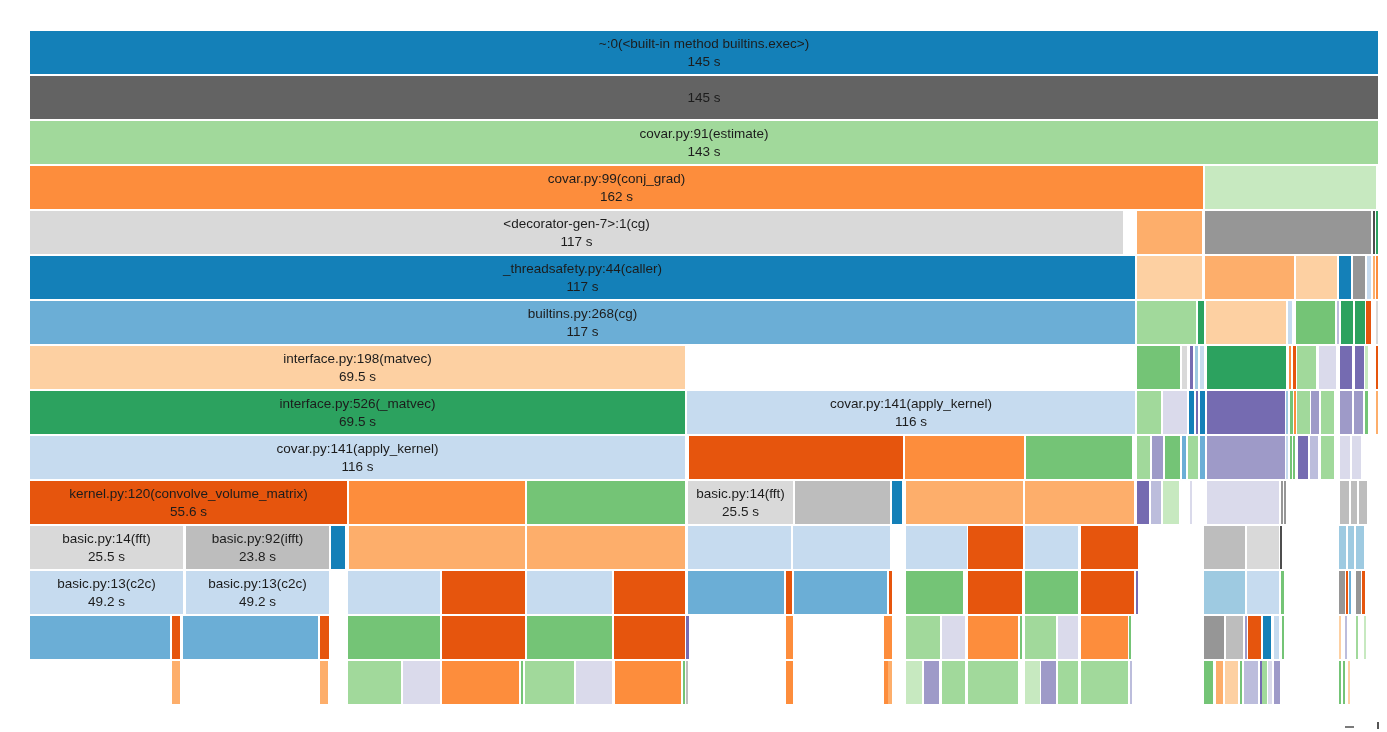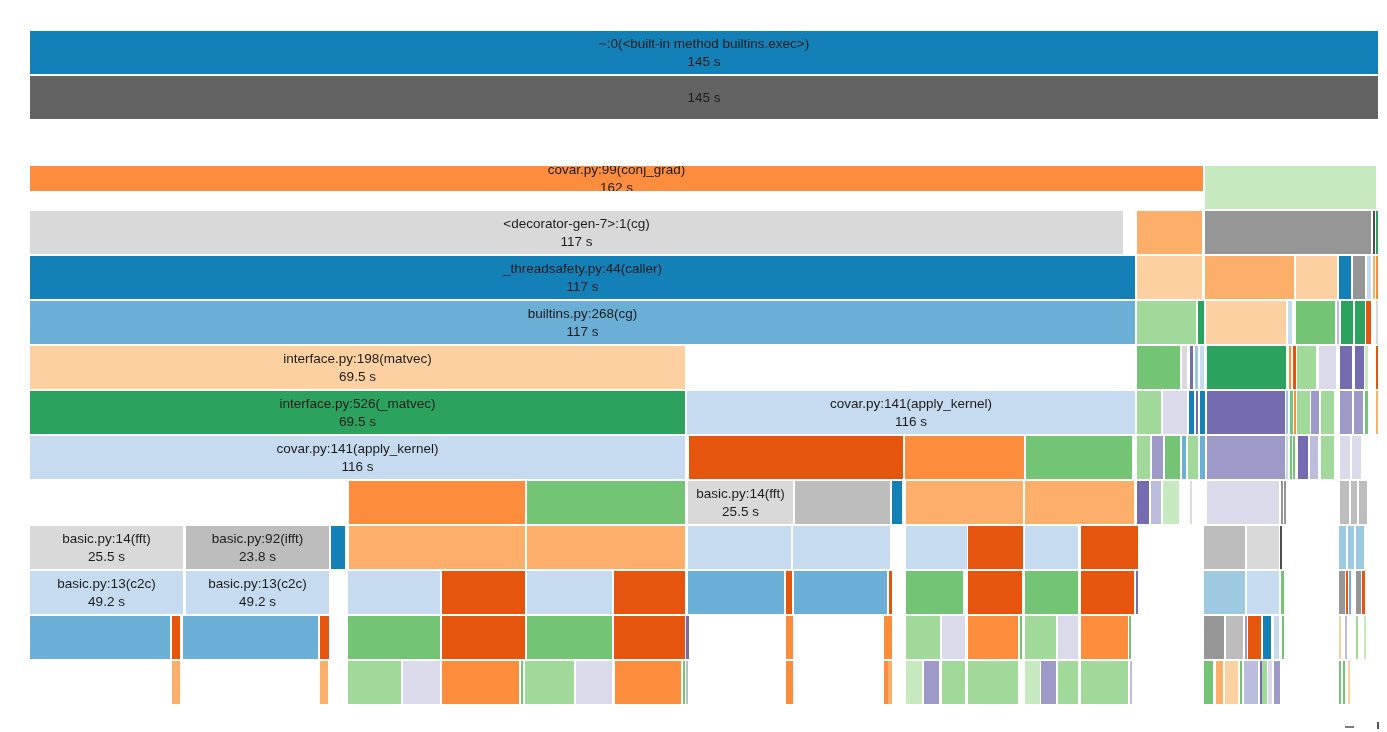"covar.py:91(estimate)" div.blk { html: none -> <div> <span>covar.py:91(estimate)</span> <span>143 s</span> </div> }
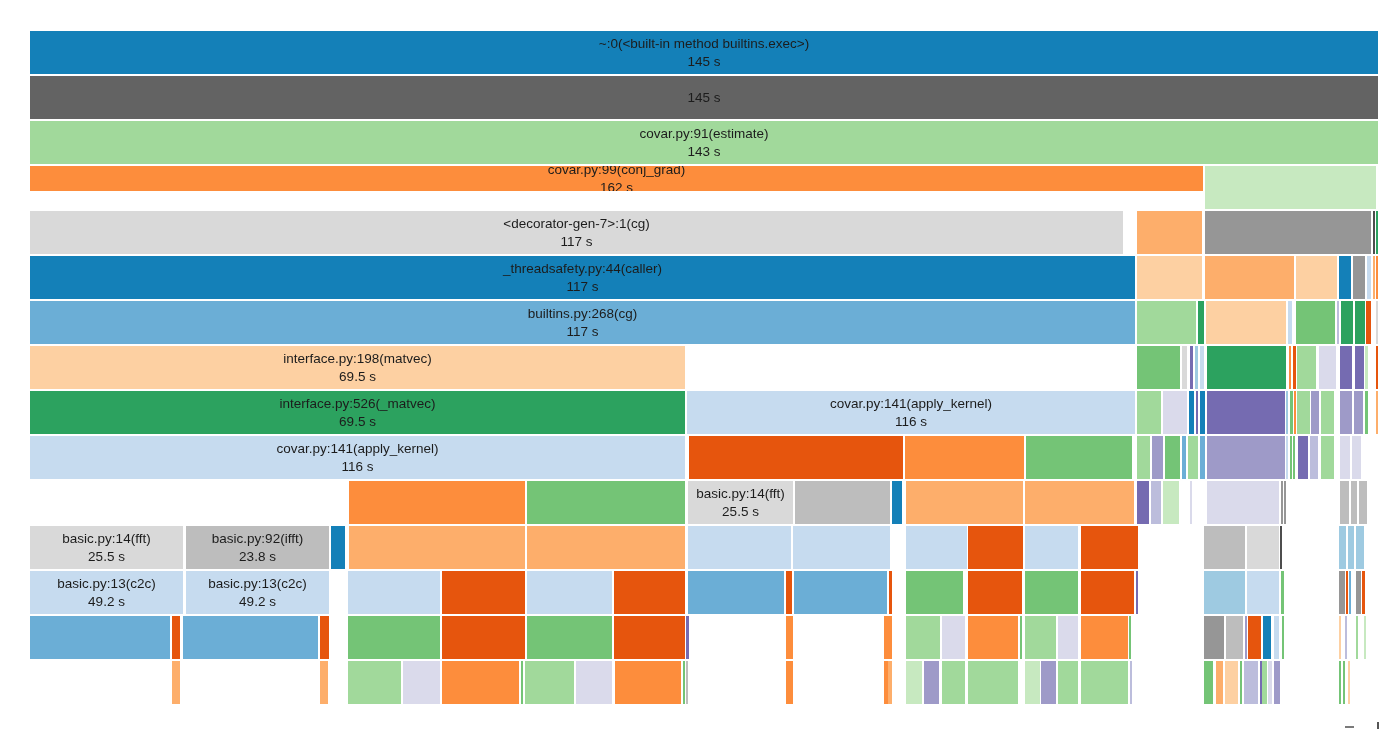"covar.py:99(conj_grad)" div.blk { height: 25px -> 43px }
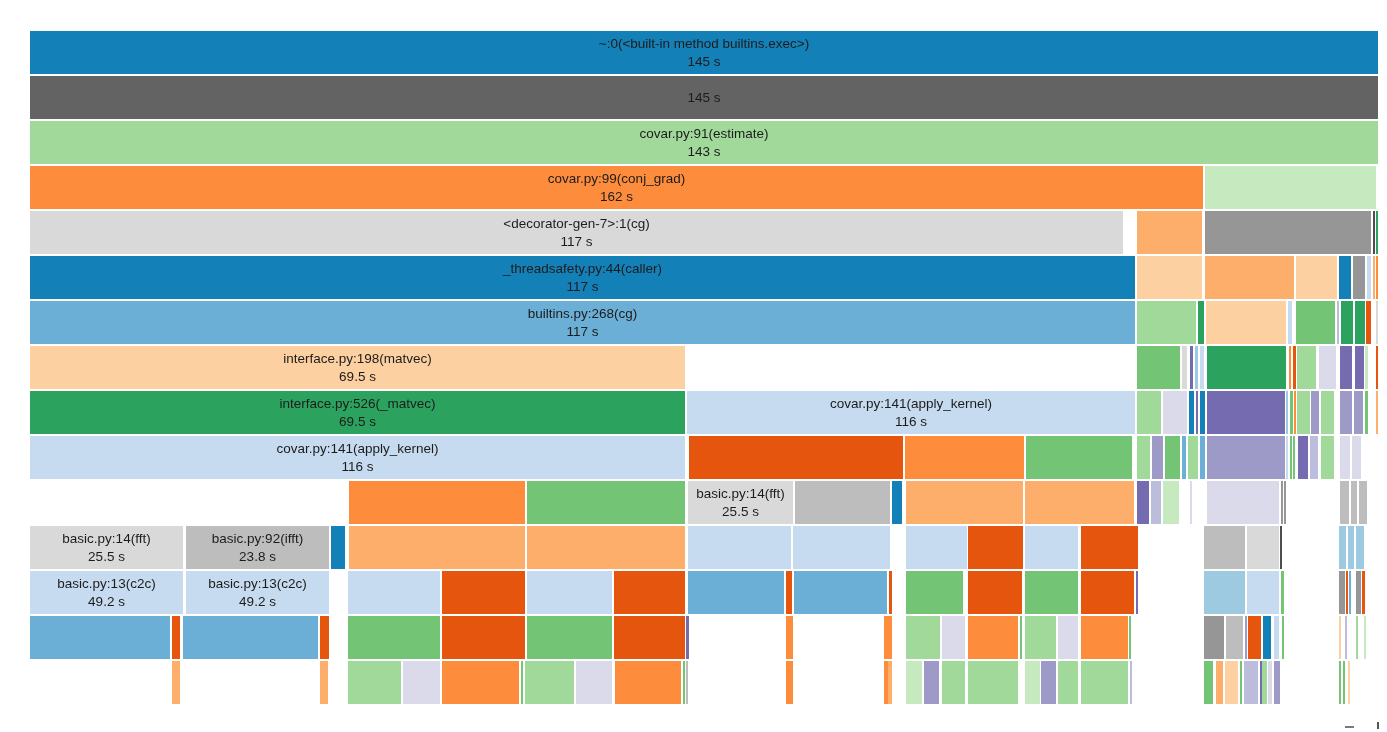"kernel.py:120(convolve_volume_matrix)" div.blk { html: none -> <div> <span>kernel.py:120(convolve_volume_matrix)</span> <span>55.6 s</span> </div> }
